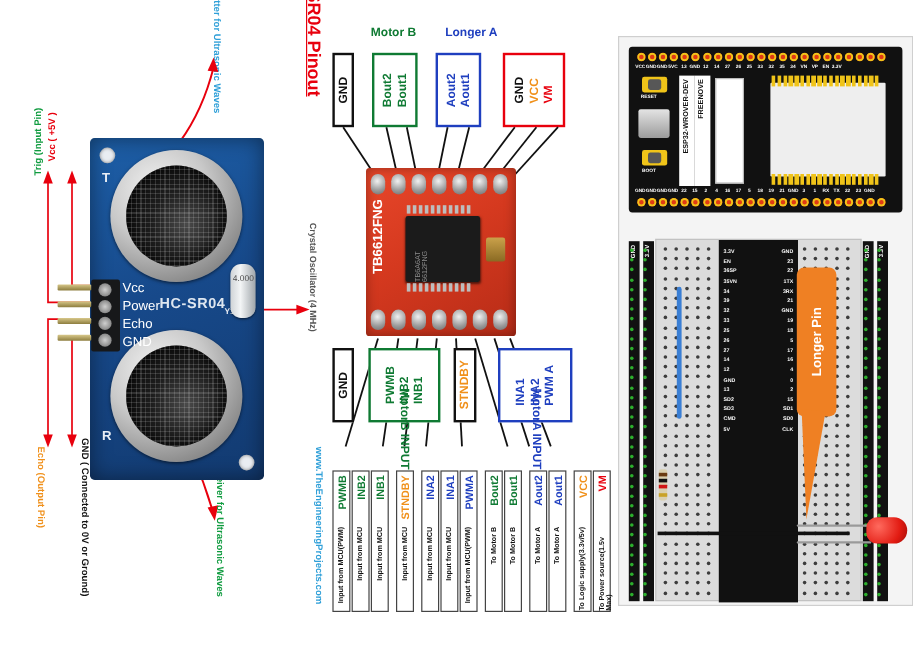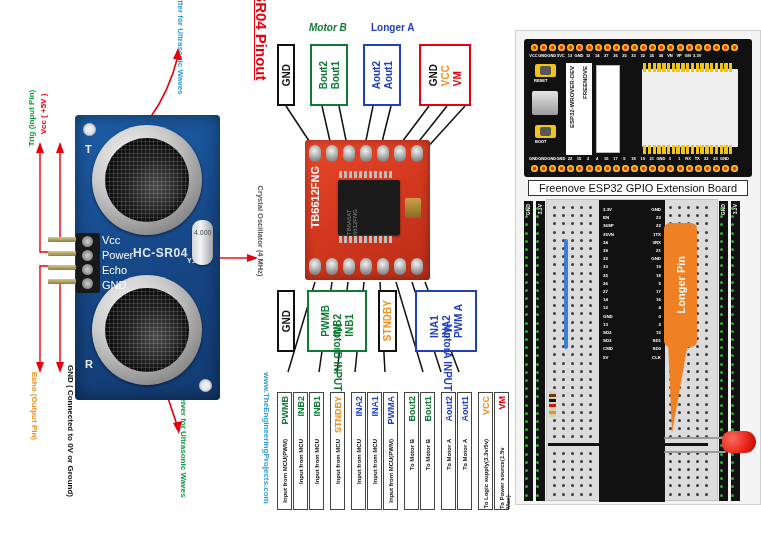"Motor B" div.grp-title { font-style: italic -> none }
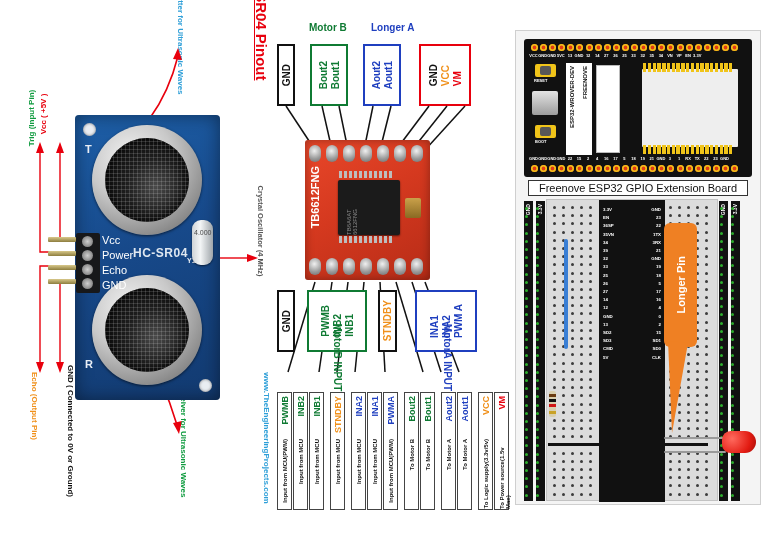"Freenove ESP32 GPIO Extension Board" div.ext-title { html: <div>Freenove ESP32 GPIO Extension Board</div> -> none }
